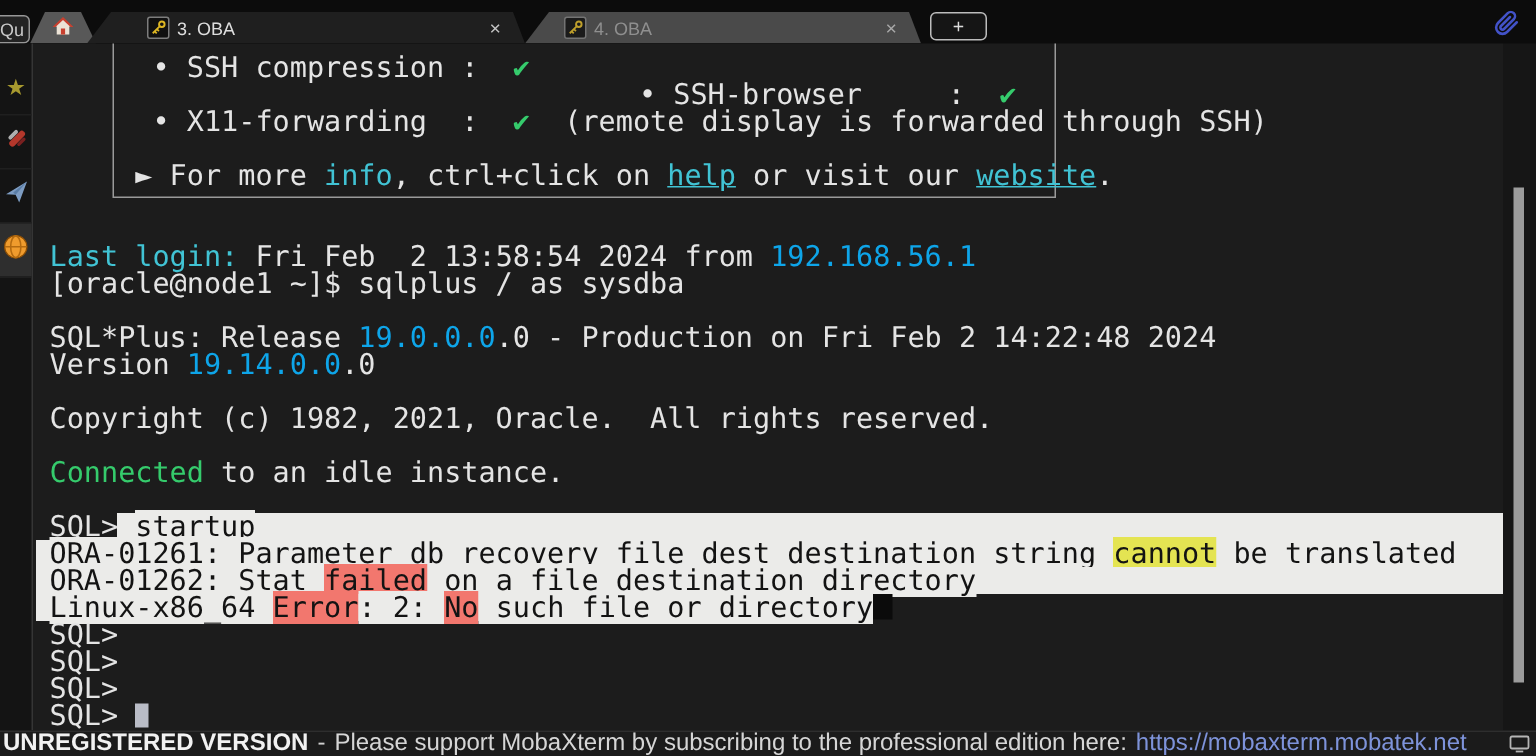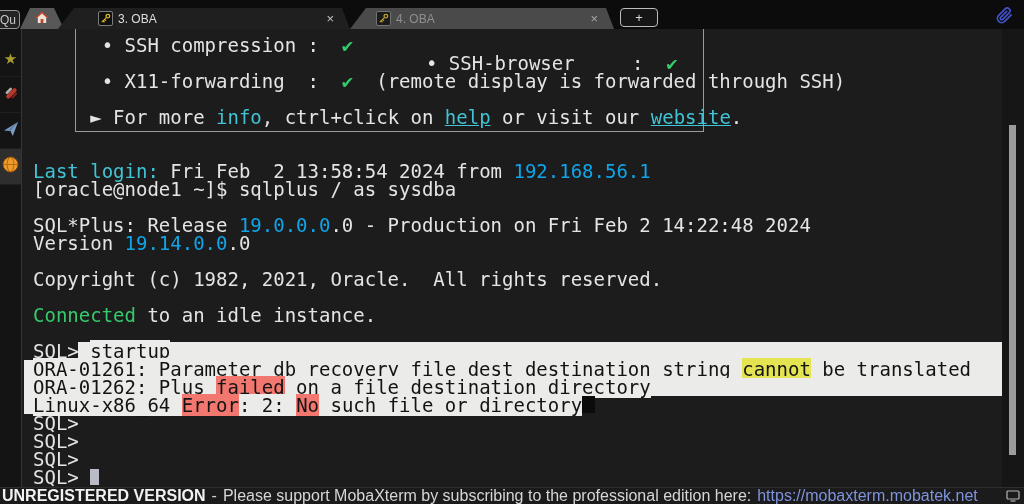"ORA-01262: Plus" span.sel { text: Plus -> Stat }
